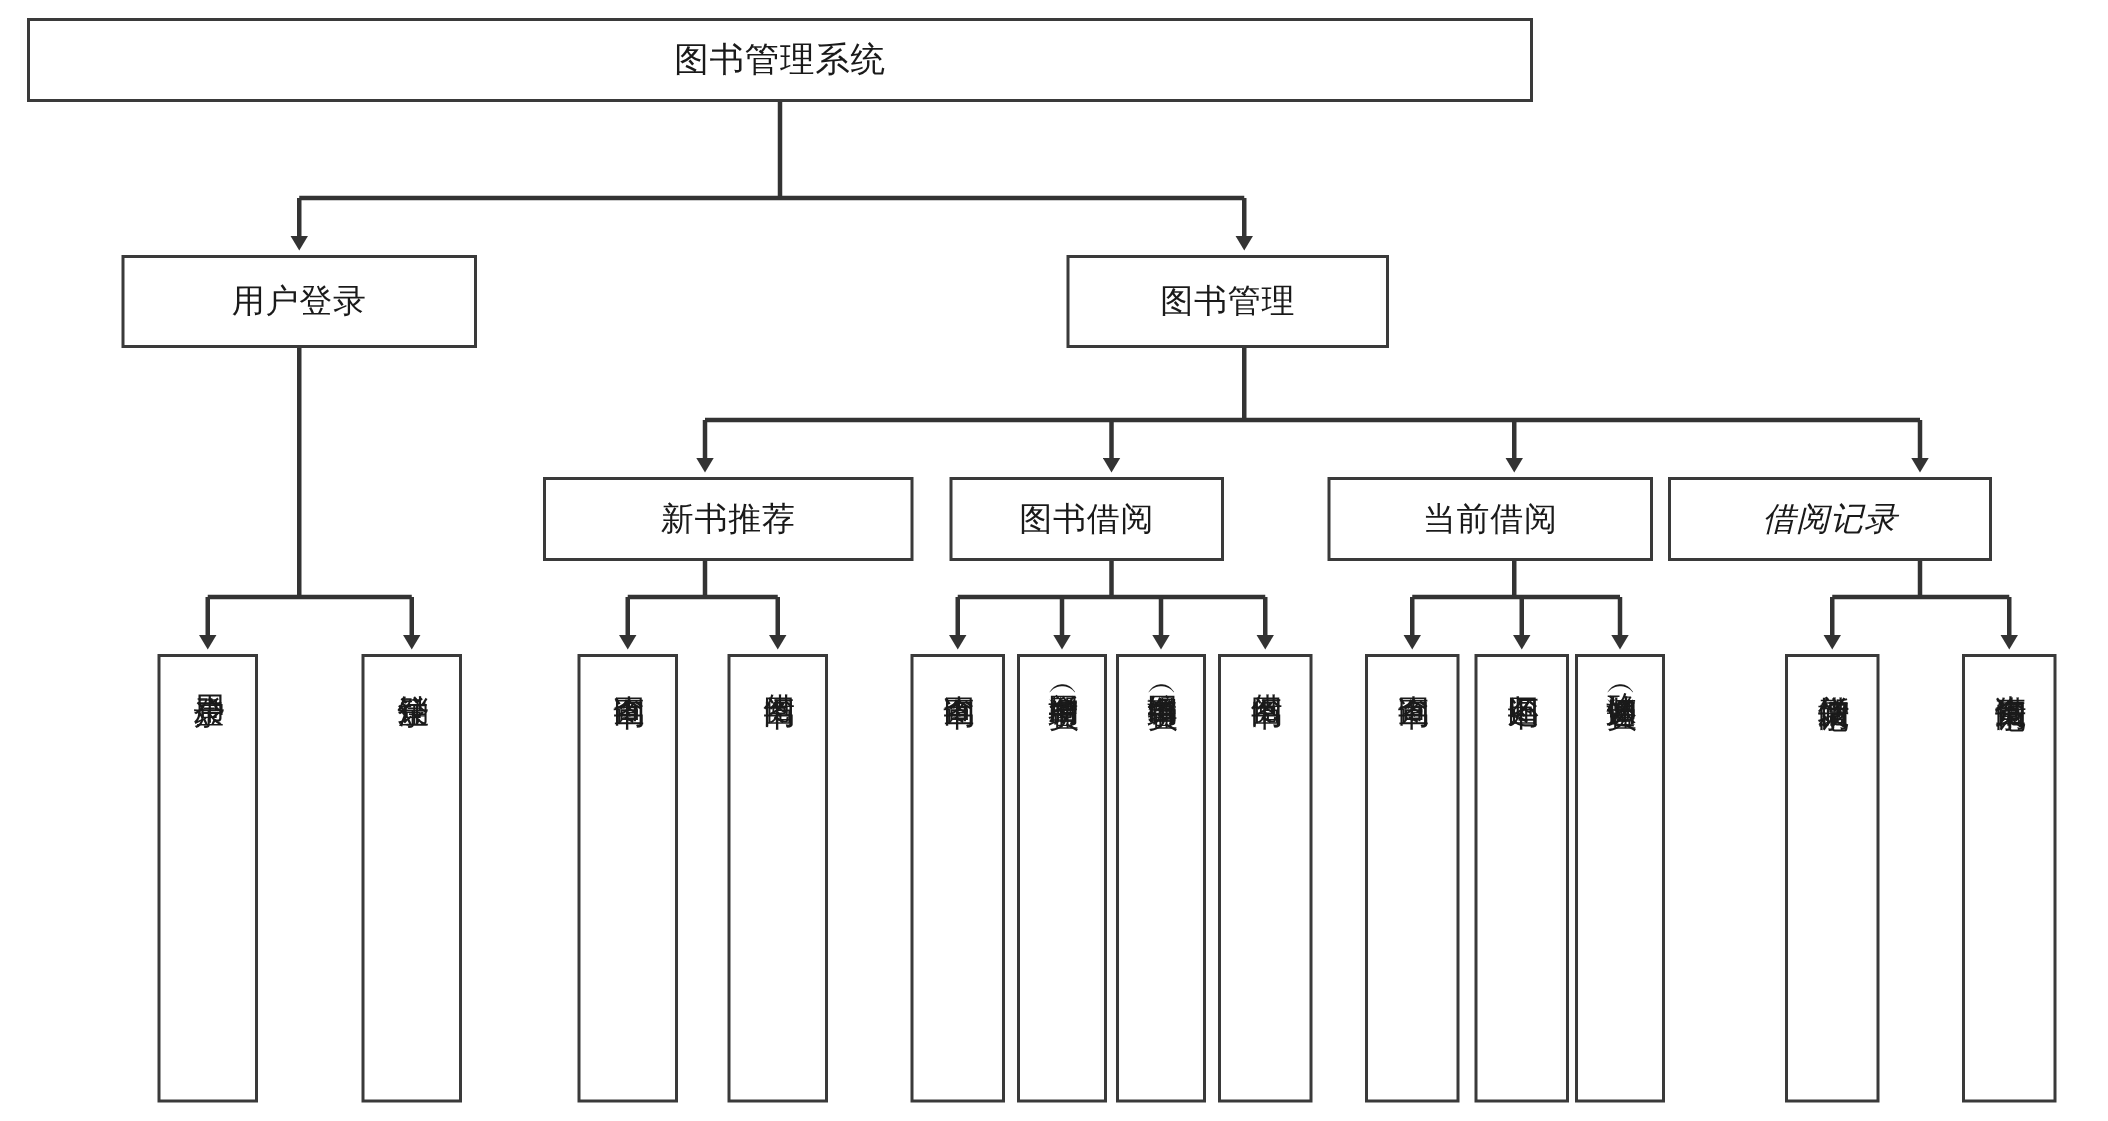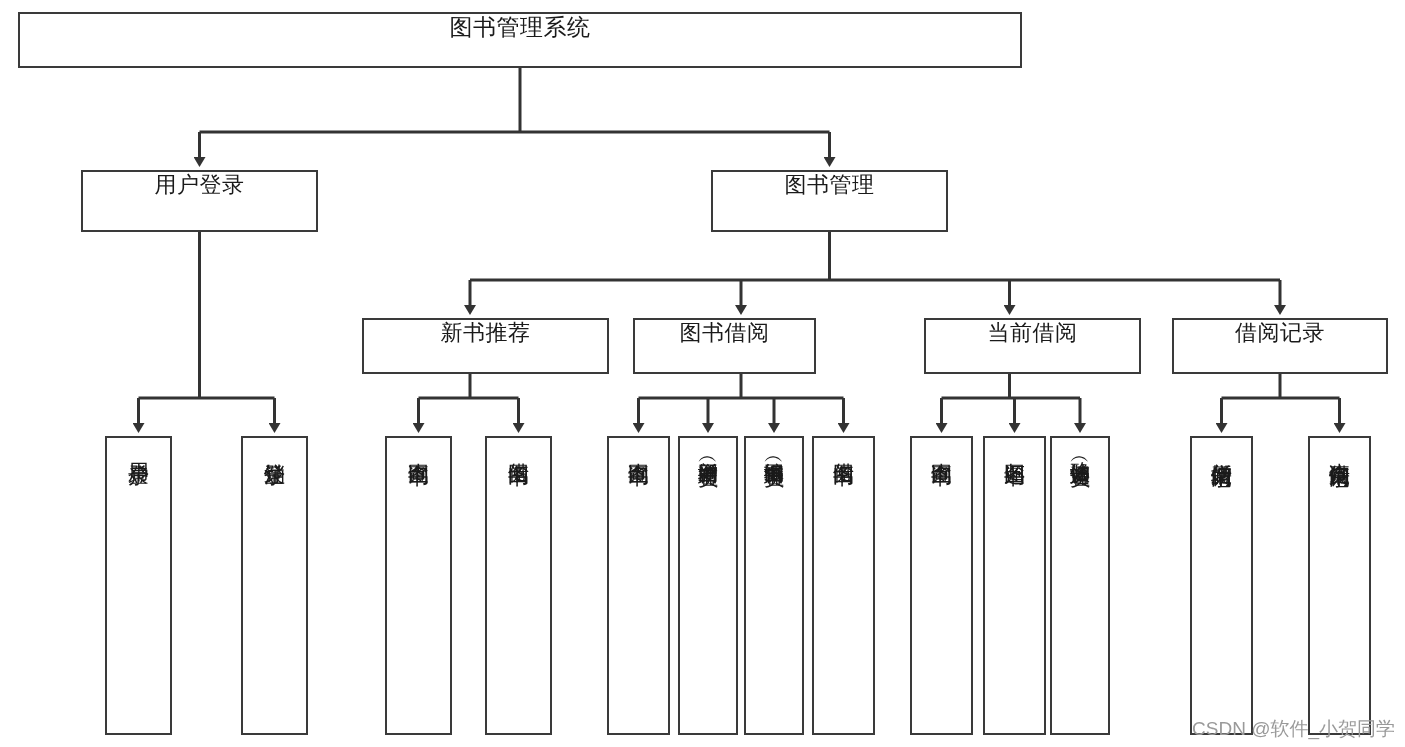"图书管理系统" .node { align-items: flex-start -> center }
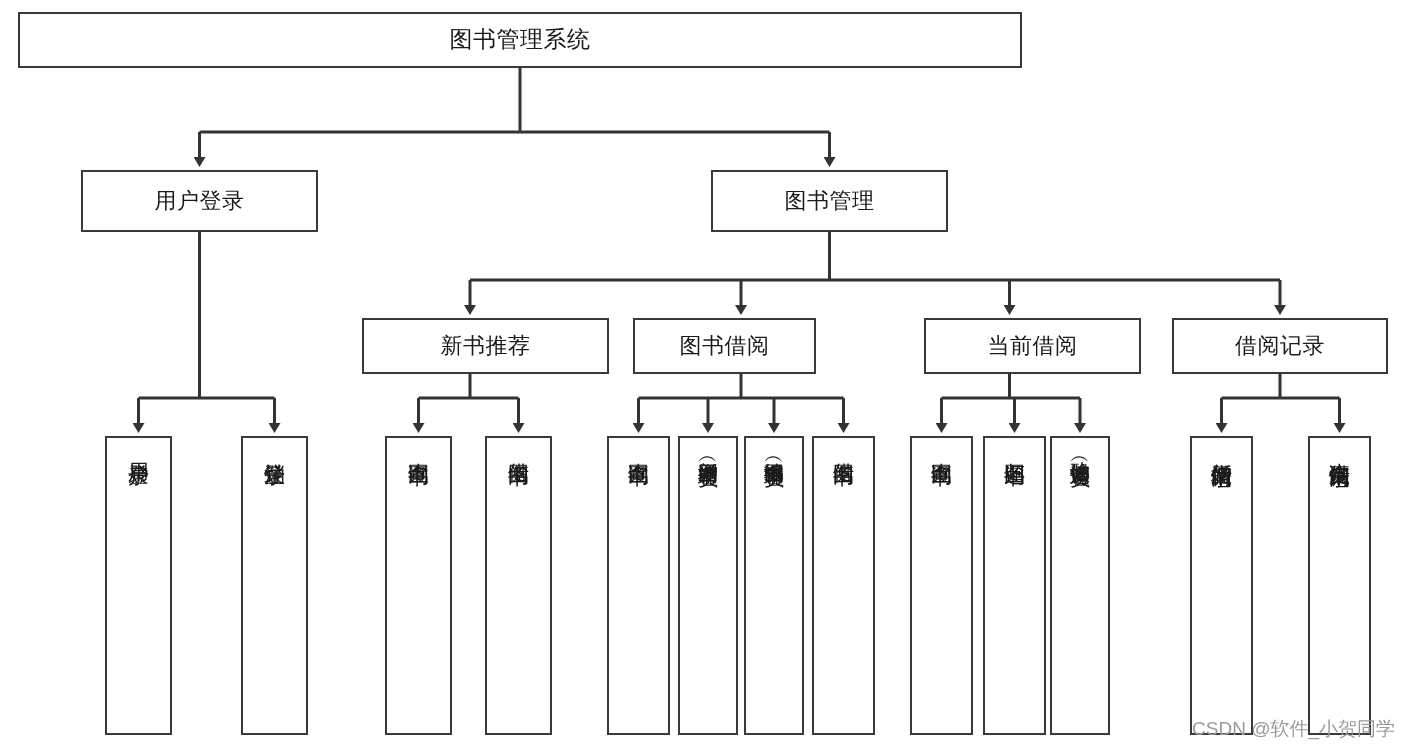"图书管理" div.node { width: 237px -> 215px }
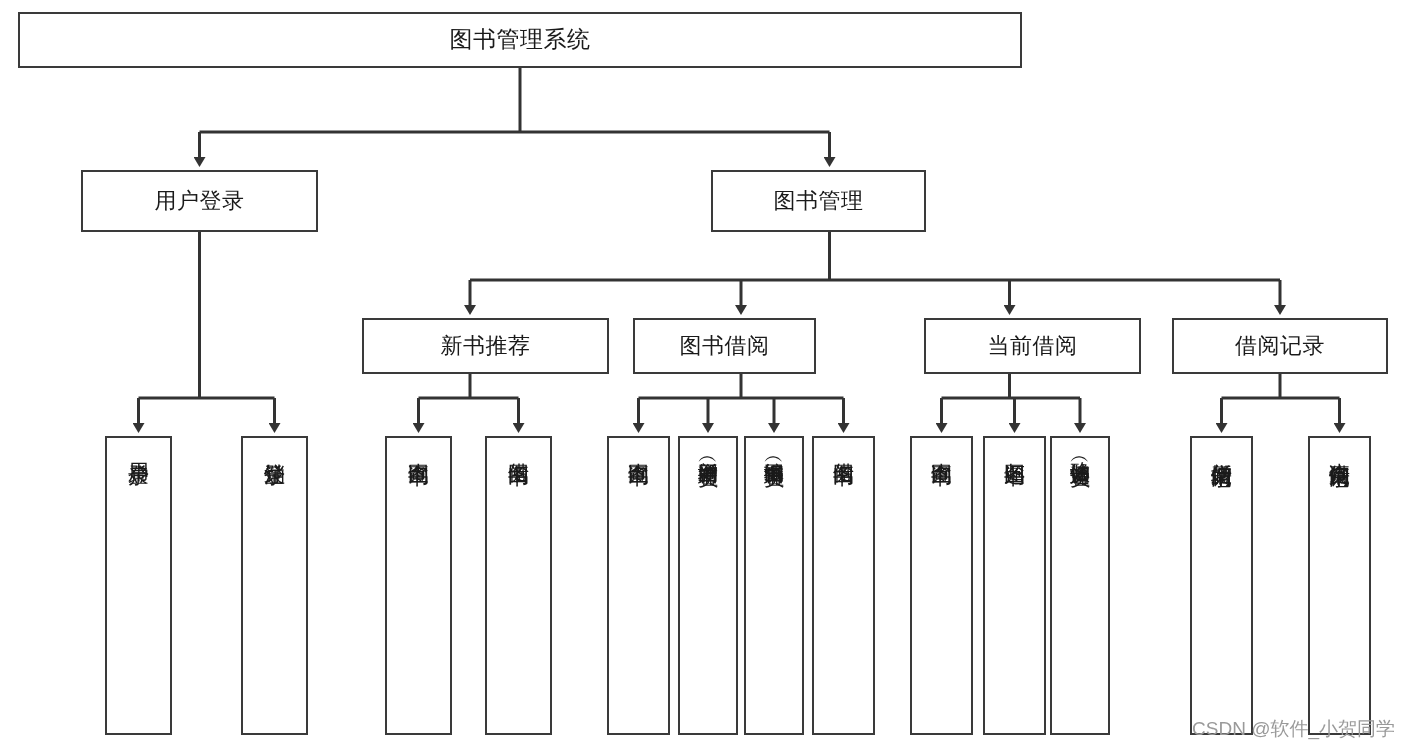"当前借阅" div.node { left: 924px -> 885px }
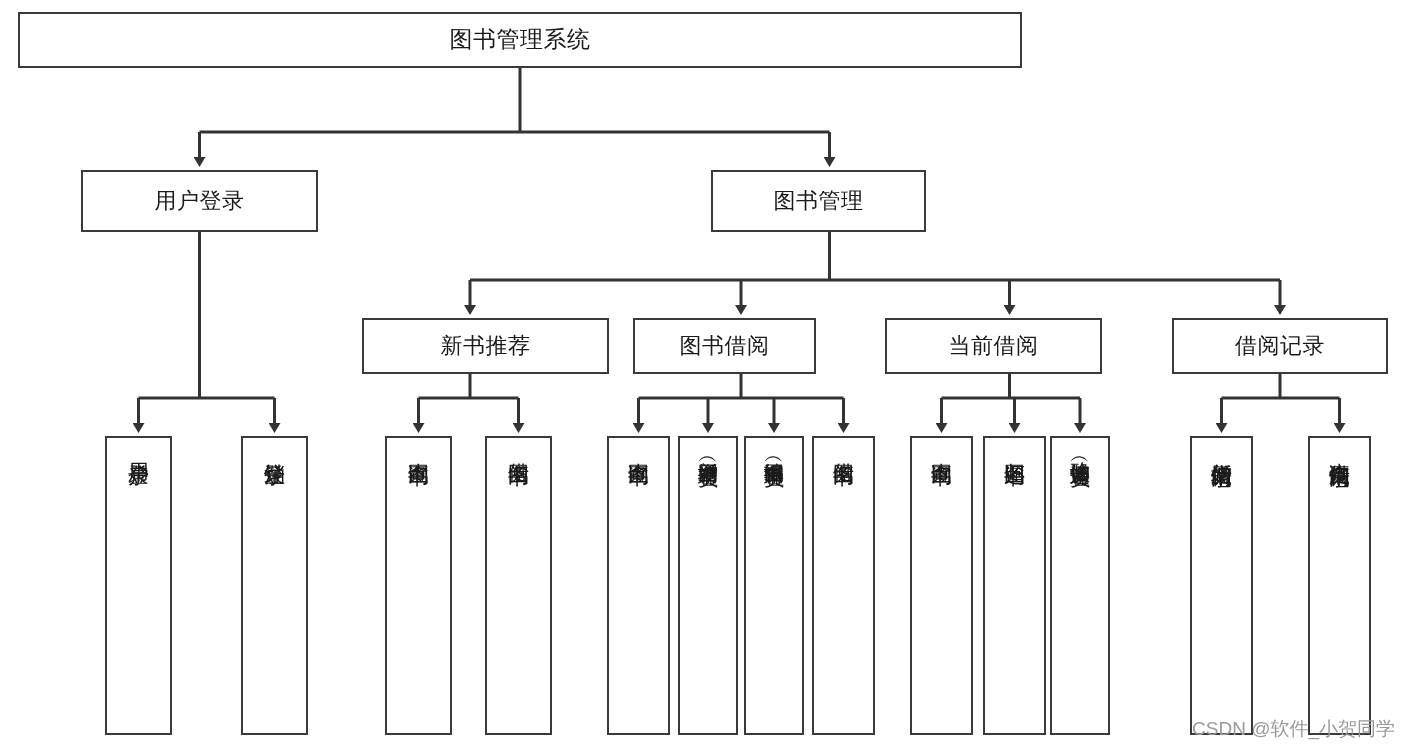"借阅记录" div.node { font-style: none -> italic; left: 1172px -> 1112px }
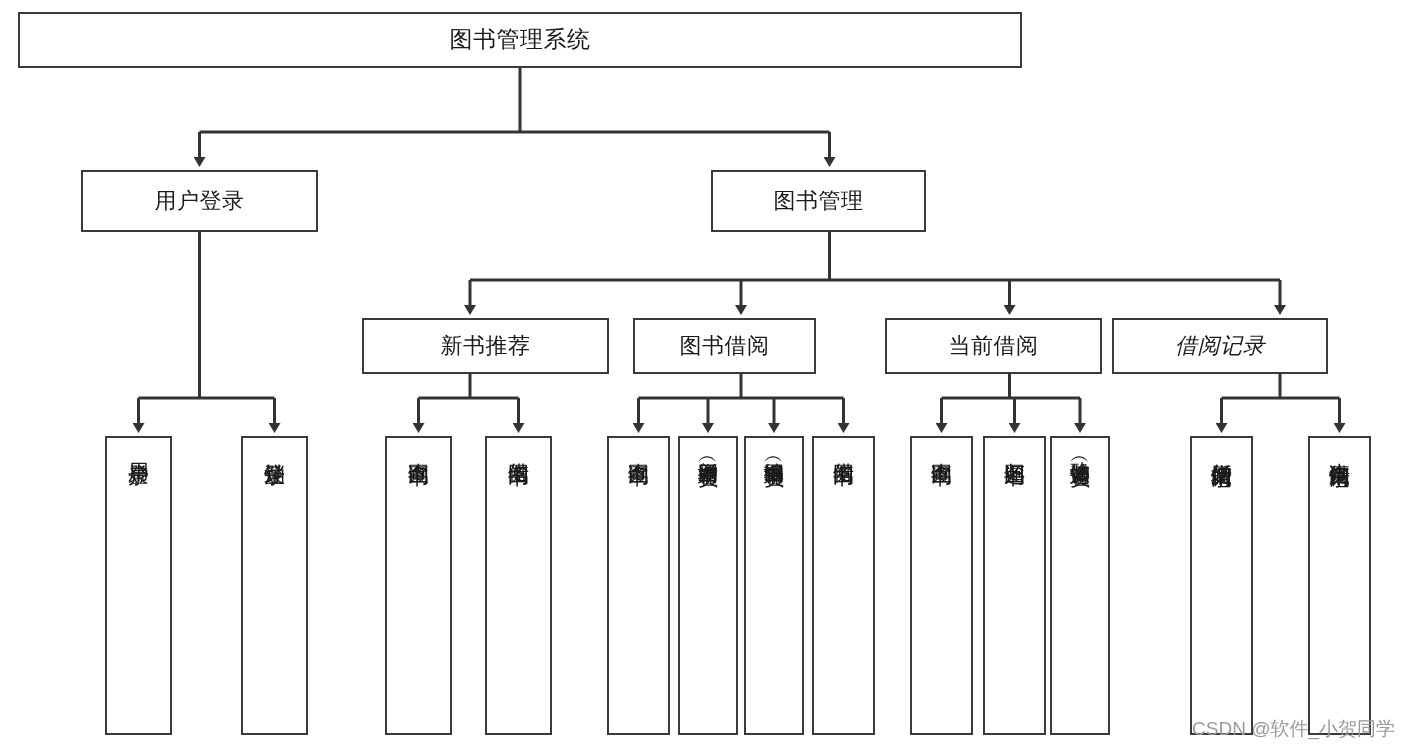"CSDN @软件_小贺同学" div.watermark { html: <div>CSDN @软件_小贺同学</div> -> none }
